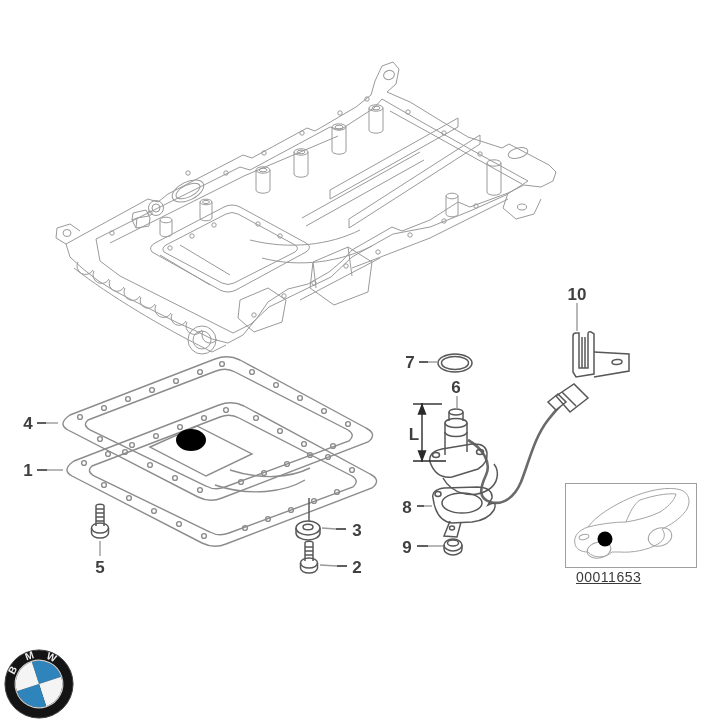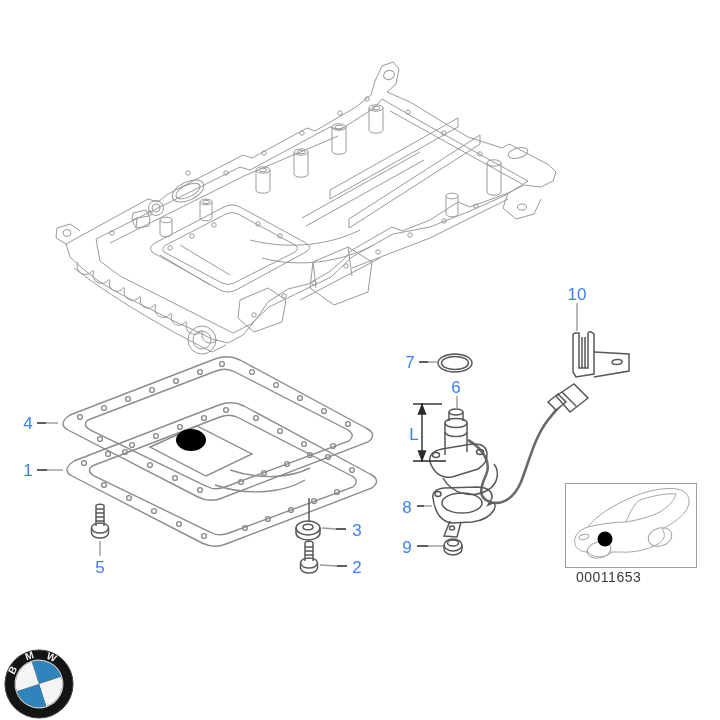"10" .callout { color: #3b82f6 -> #404040; font-weight: normal -> bold }
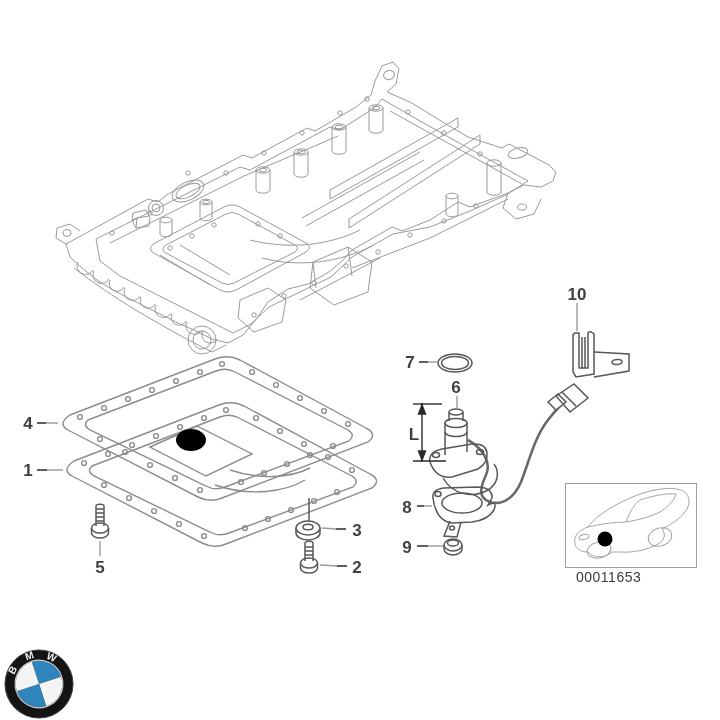"00011653" #inset-code { text-decoration: none -> underline }
